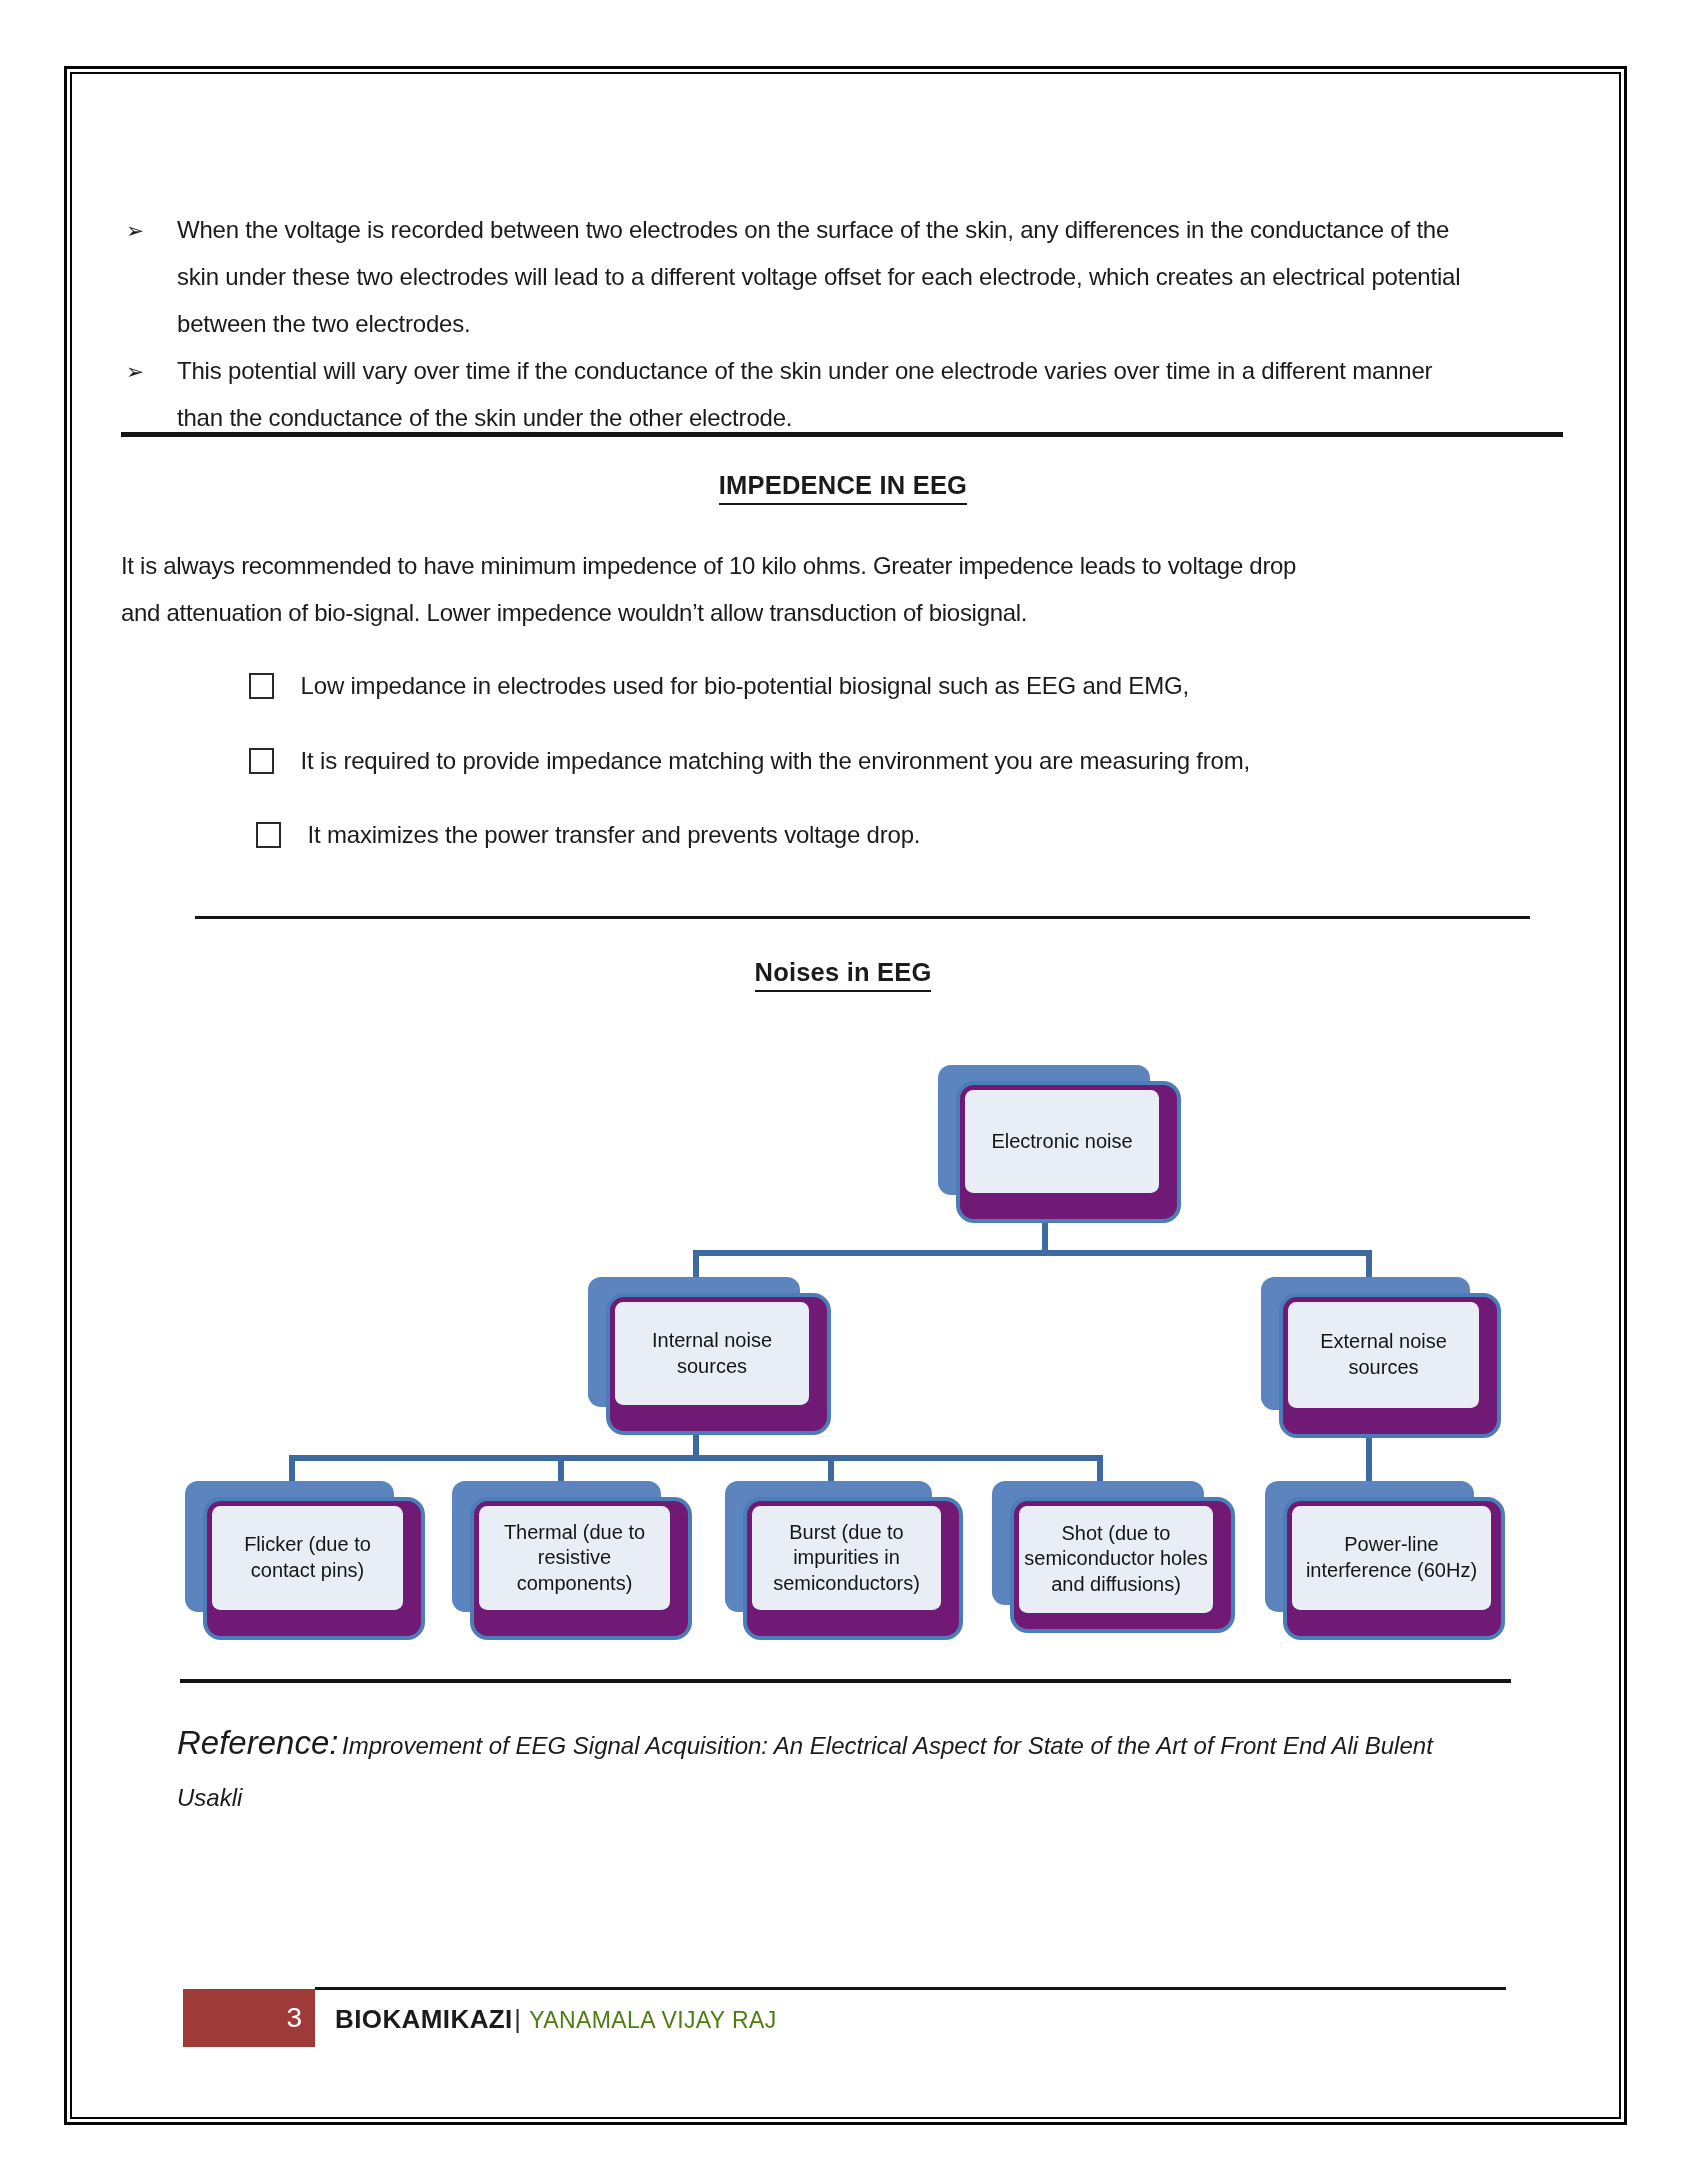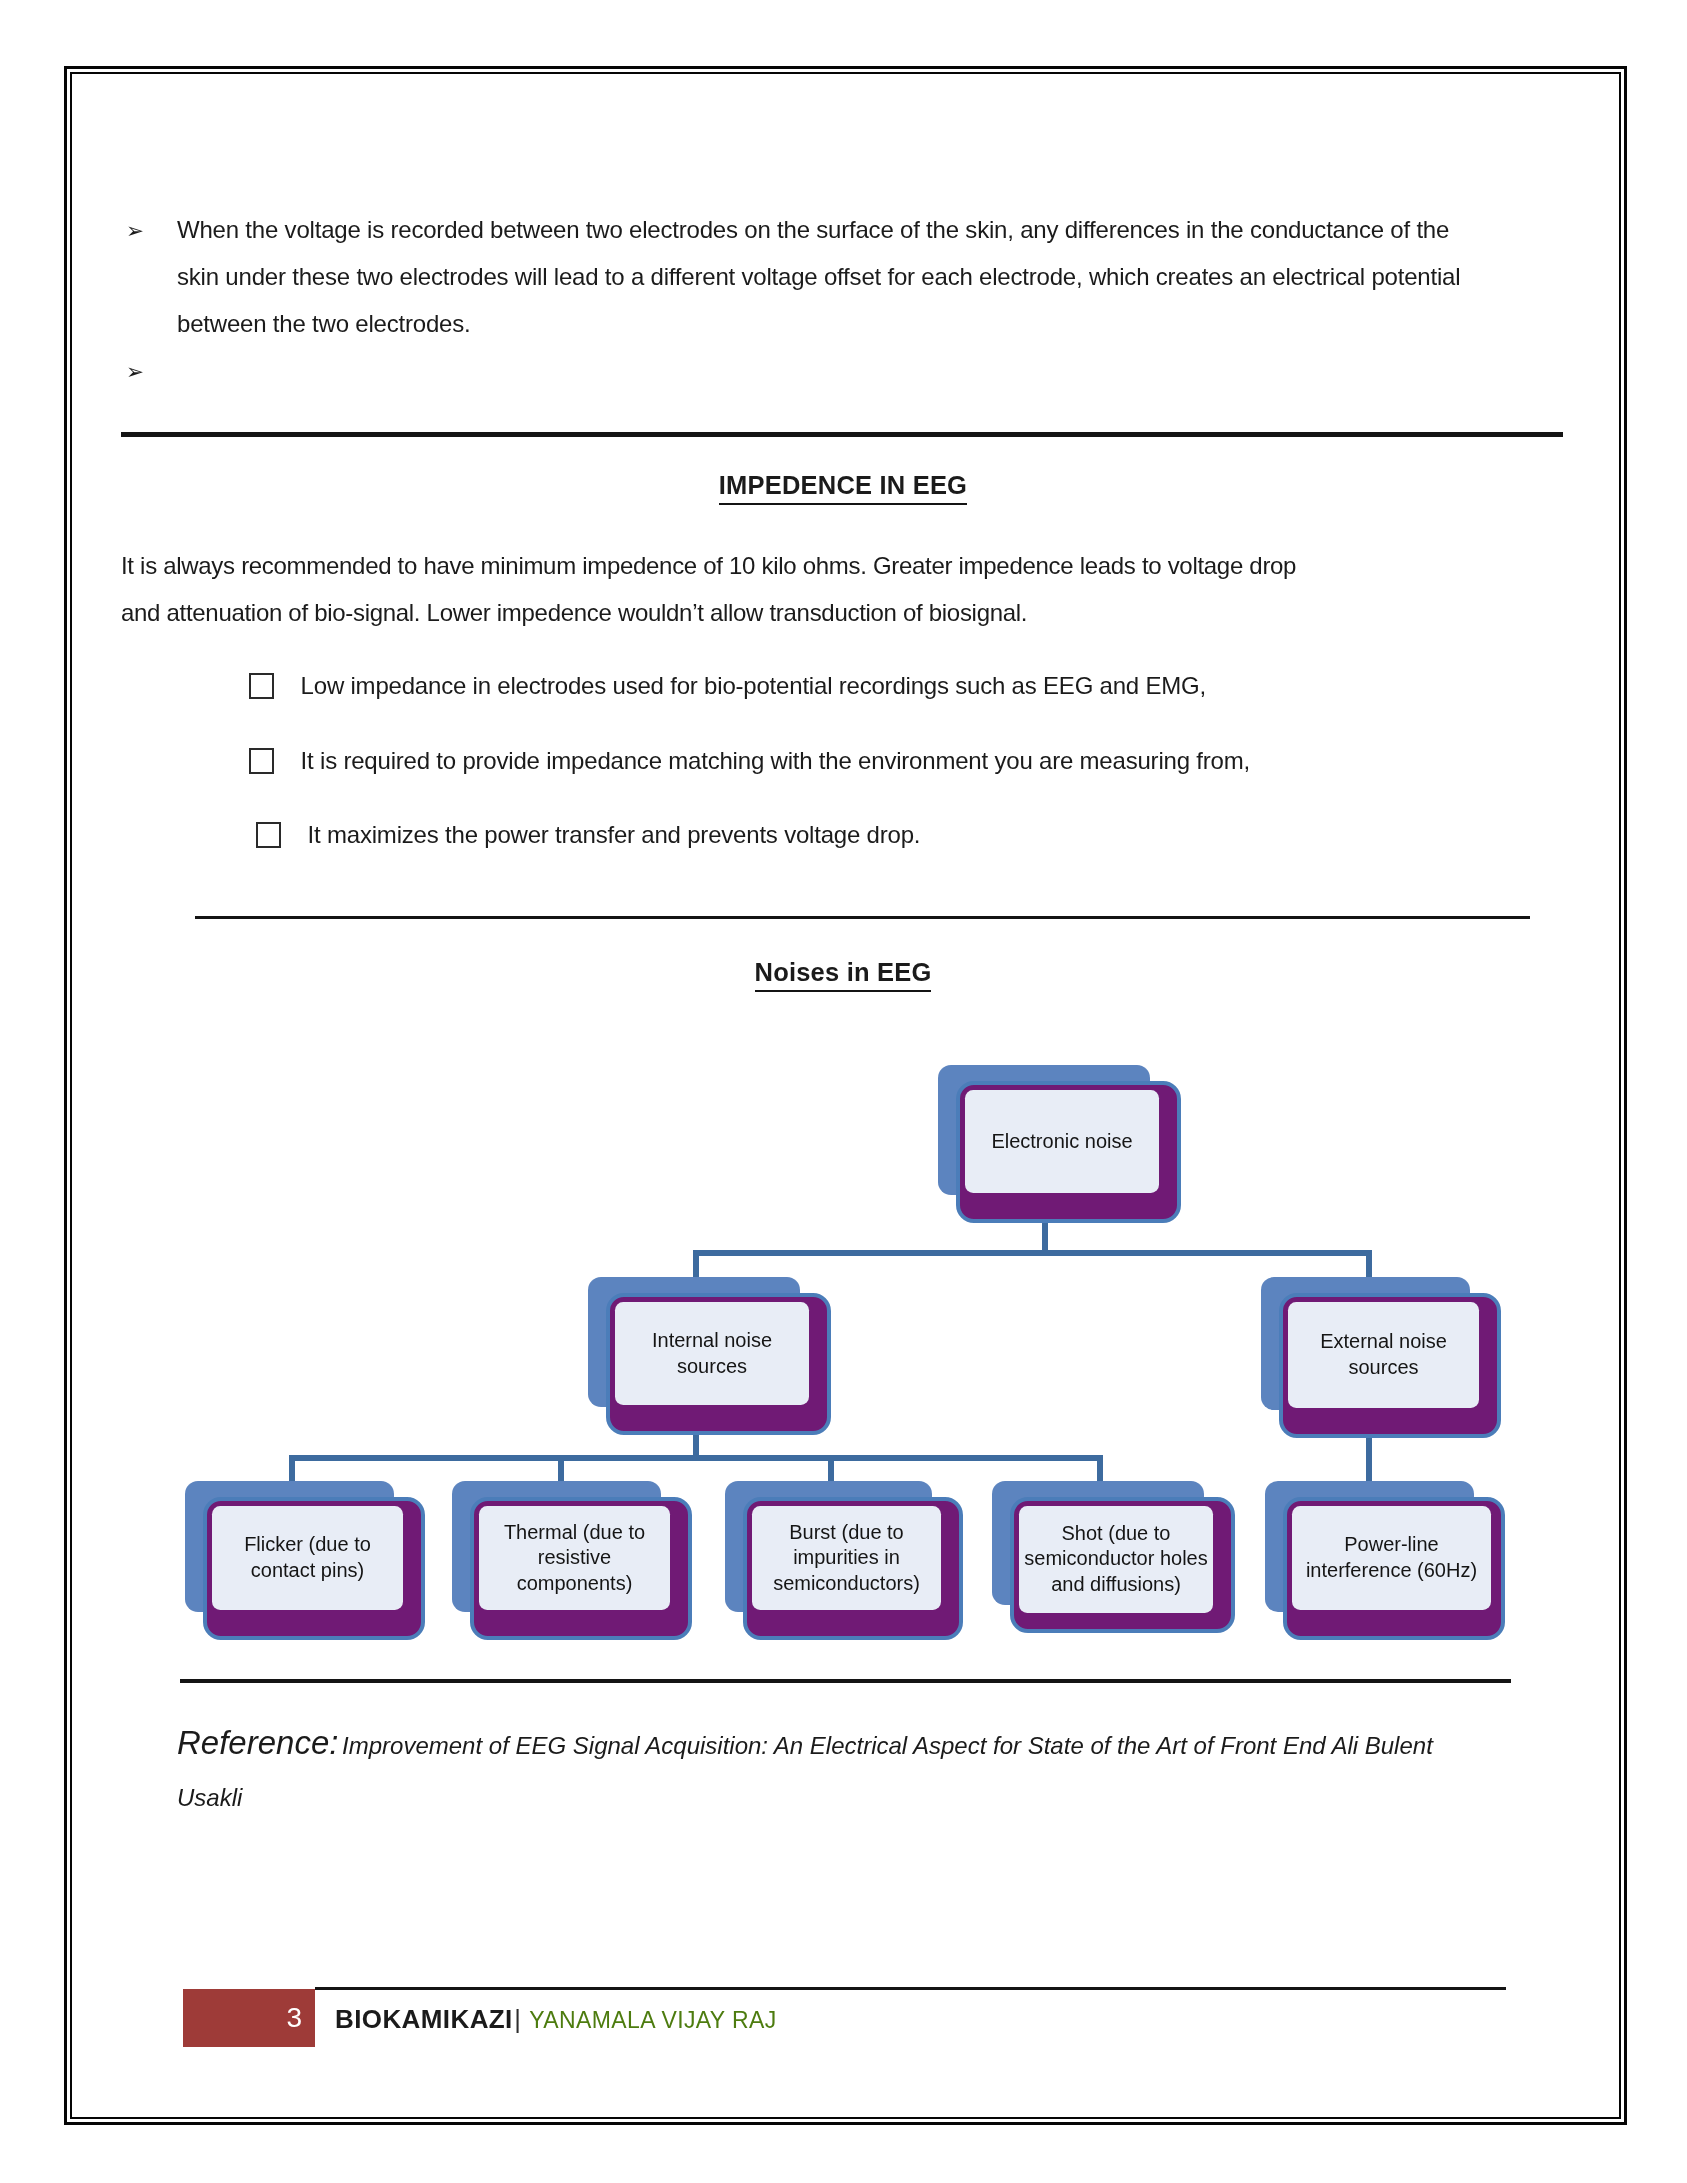"This potential will vary over" span { html: none -> <span>This potential will vary over time if the conductance of the skin under one electrode varies over time in a different manner than the conductance of the skin under the other electrode.</span> }
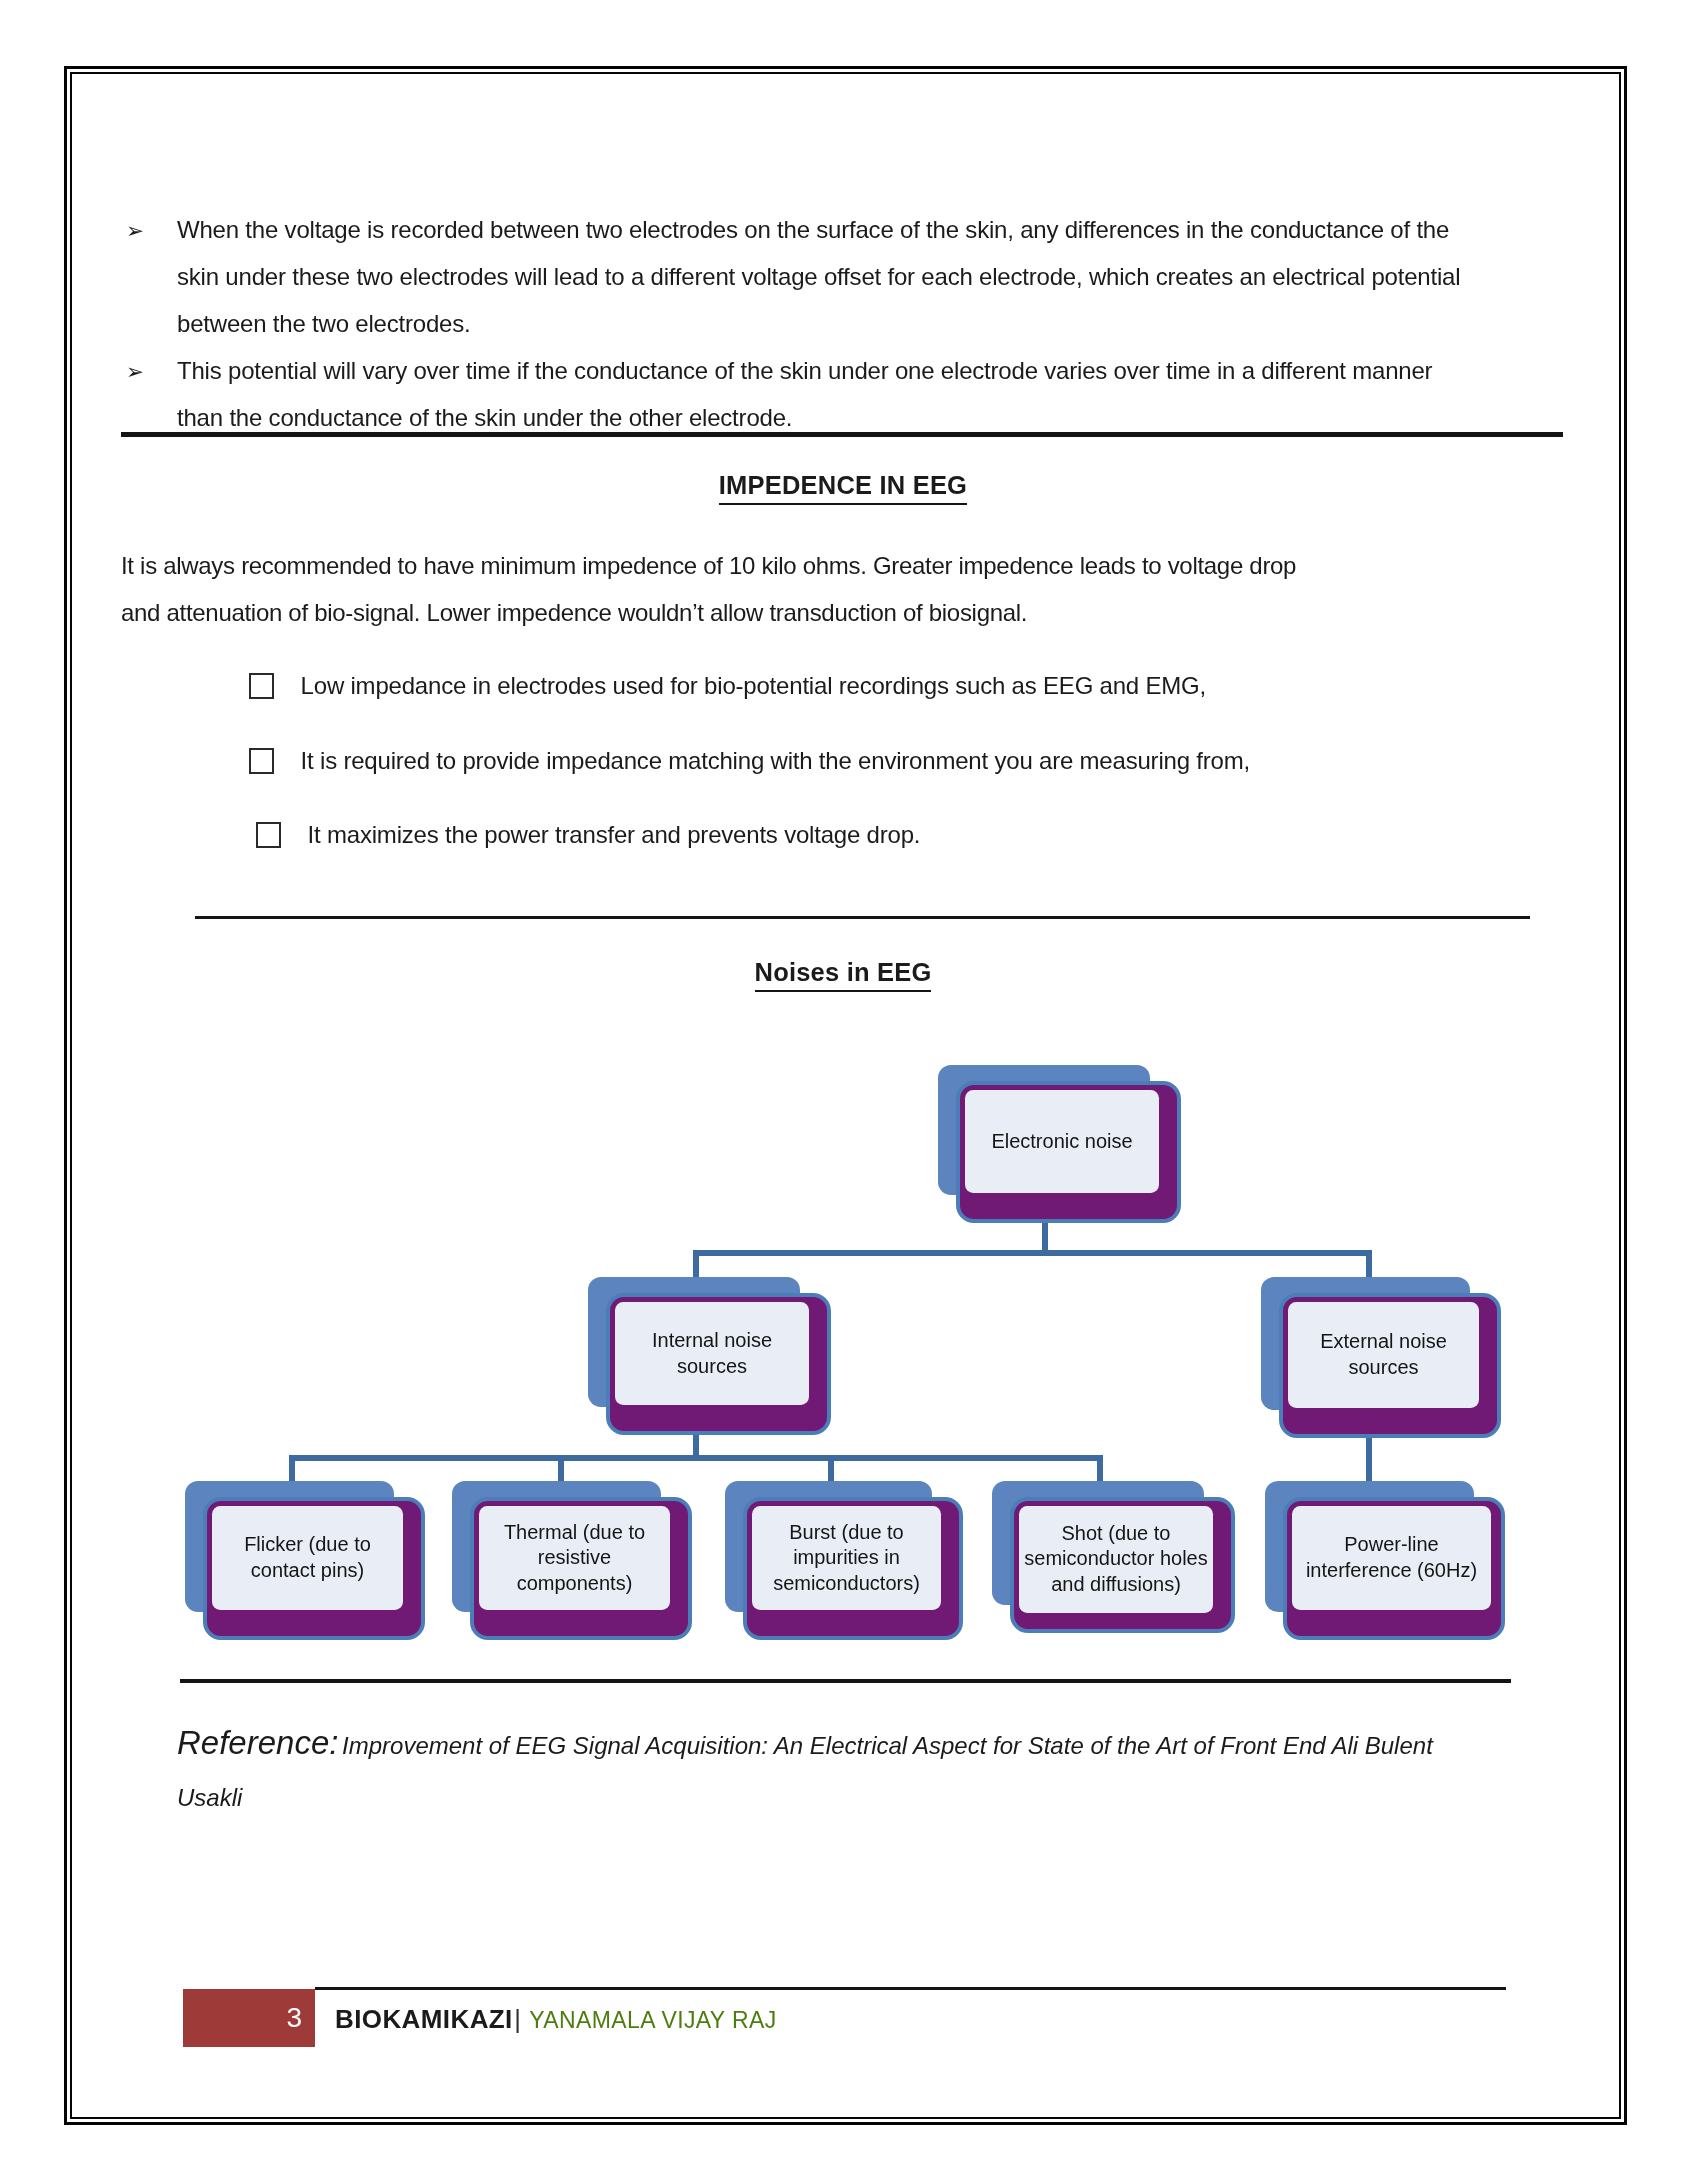"Low impedance in electrodes used" span.check-text { text: recordings -> biosignal }
